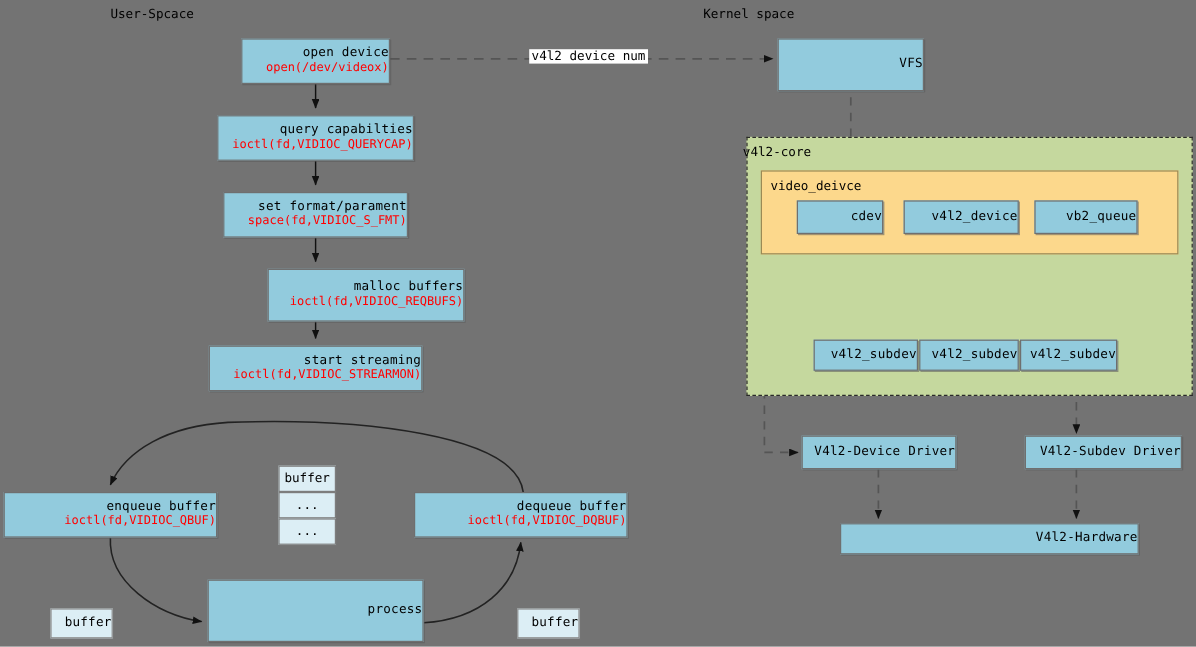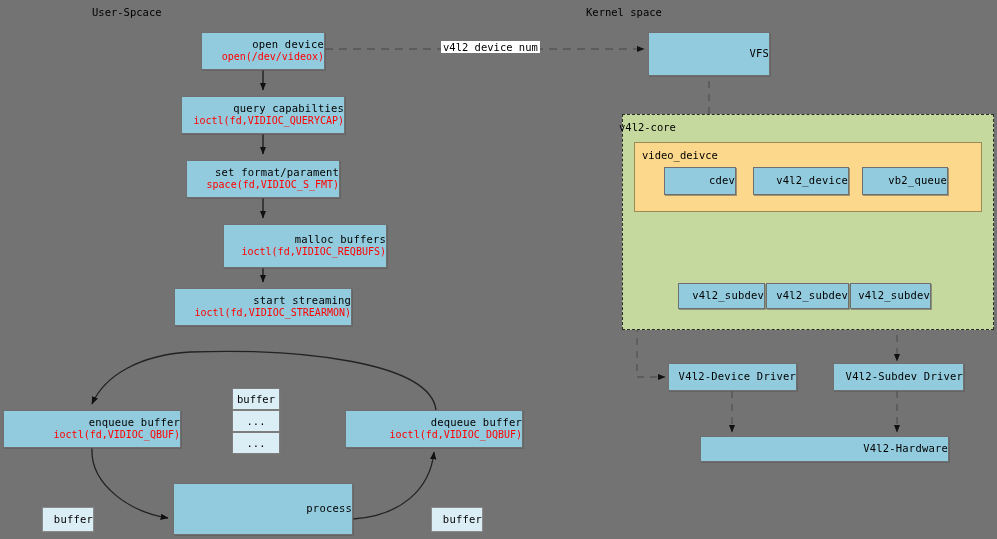"V4l2-Subdev Driver" div.node { left: 833px -> 854px }
